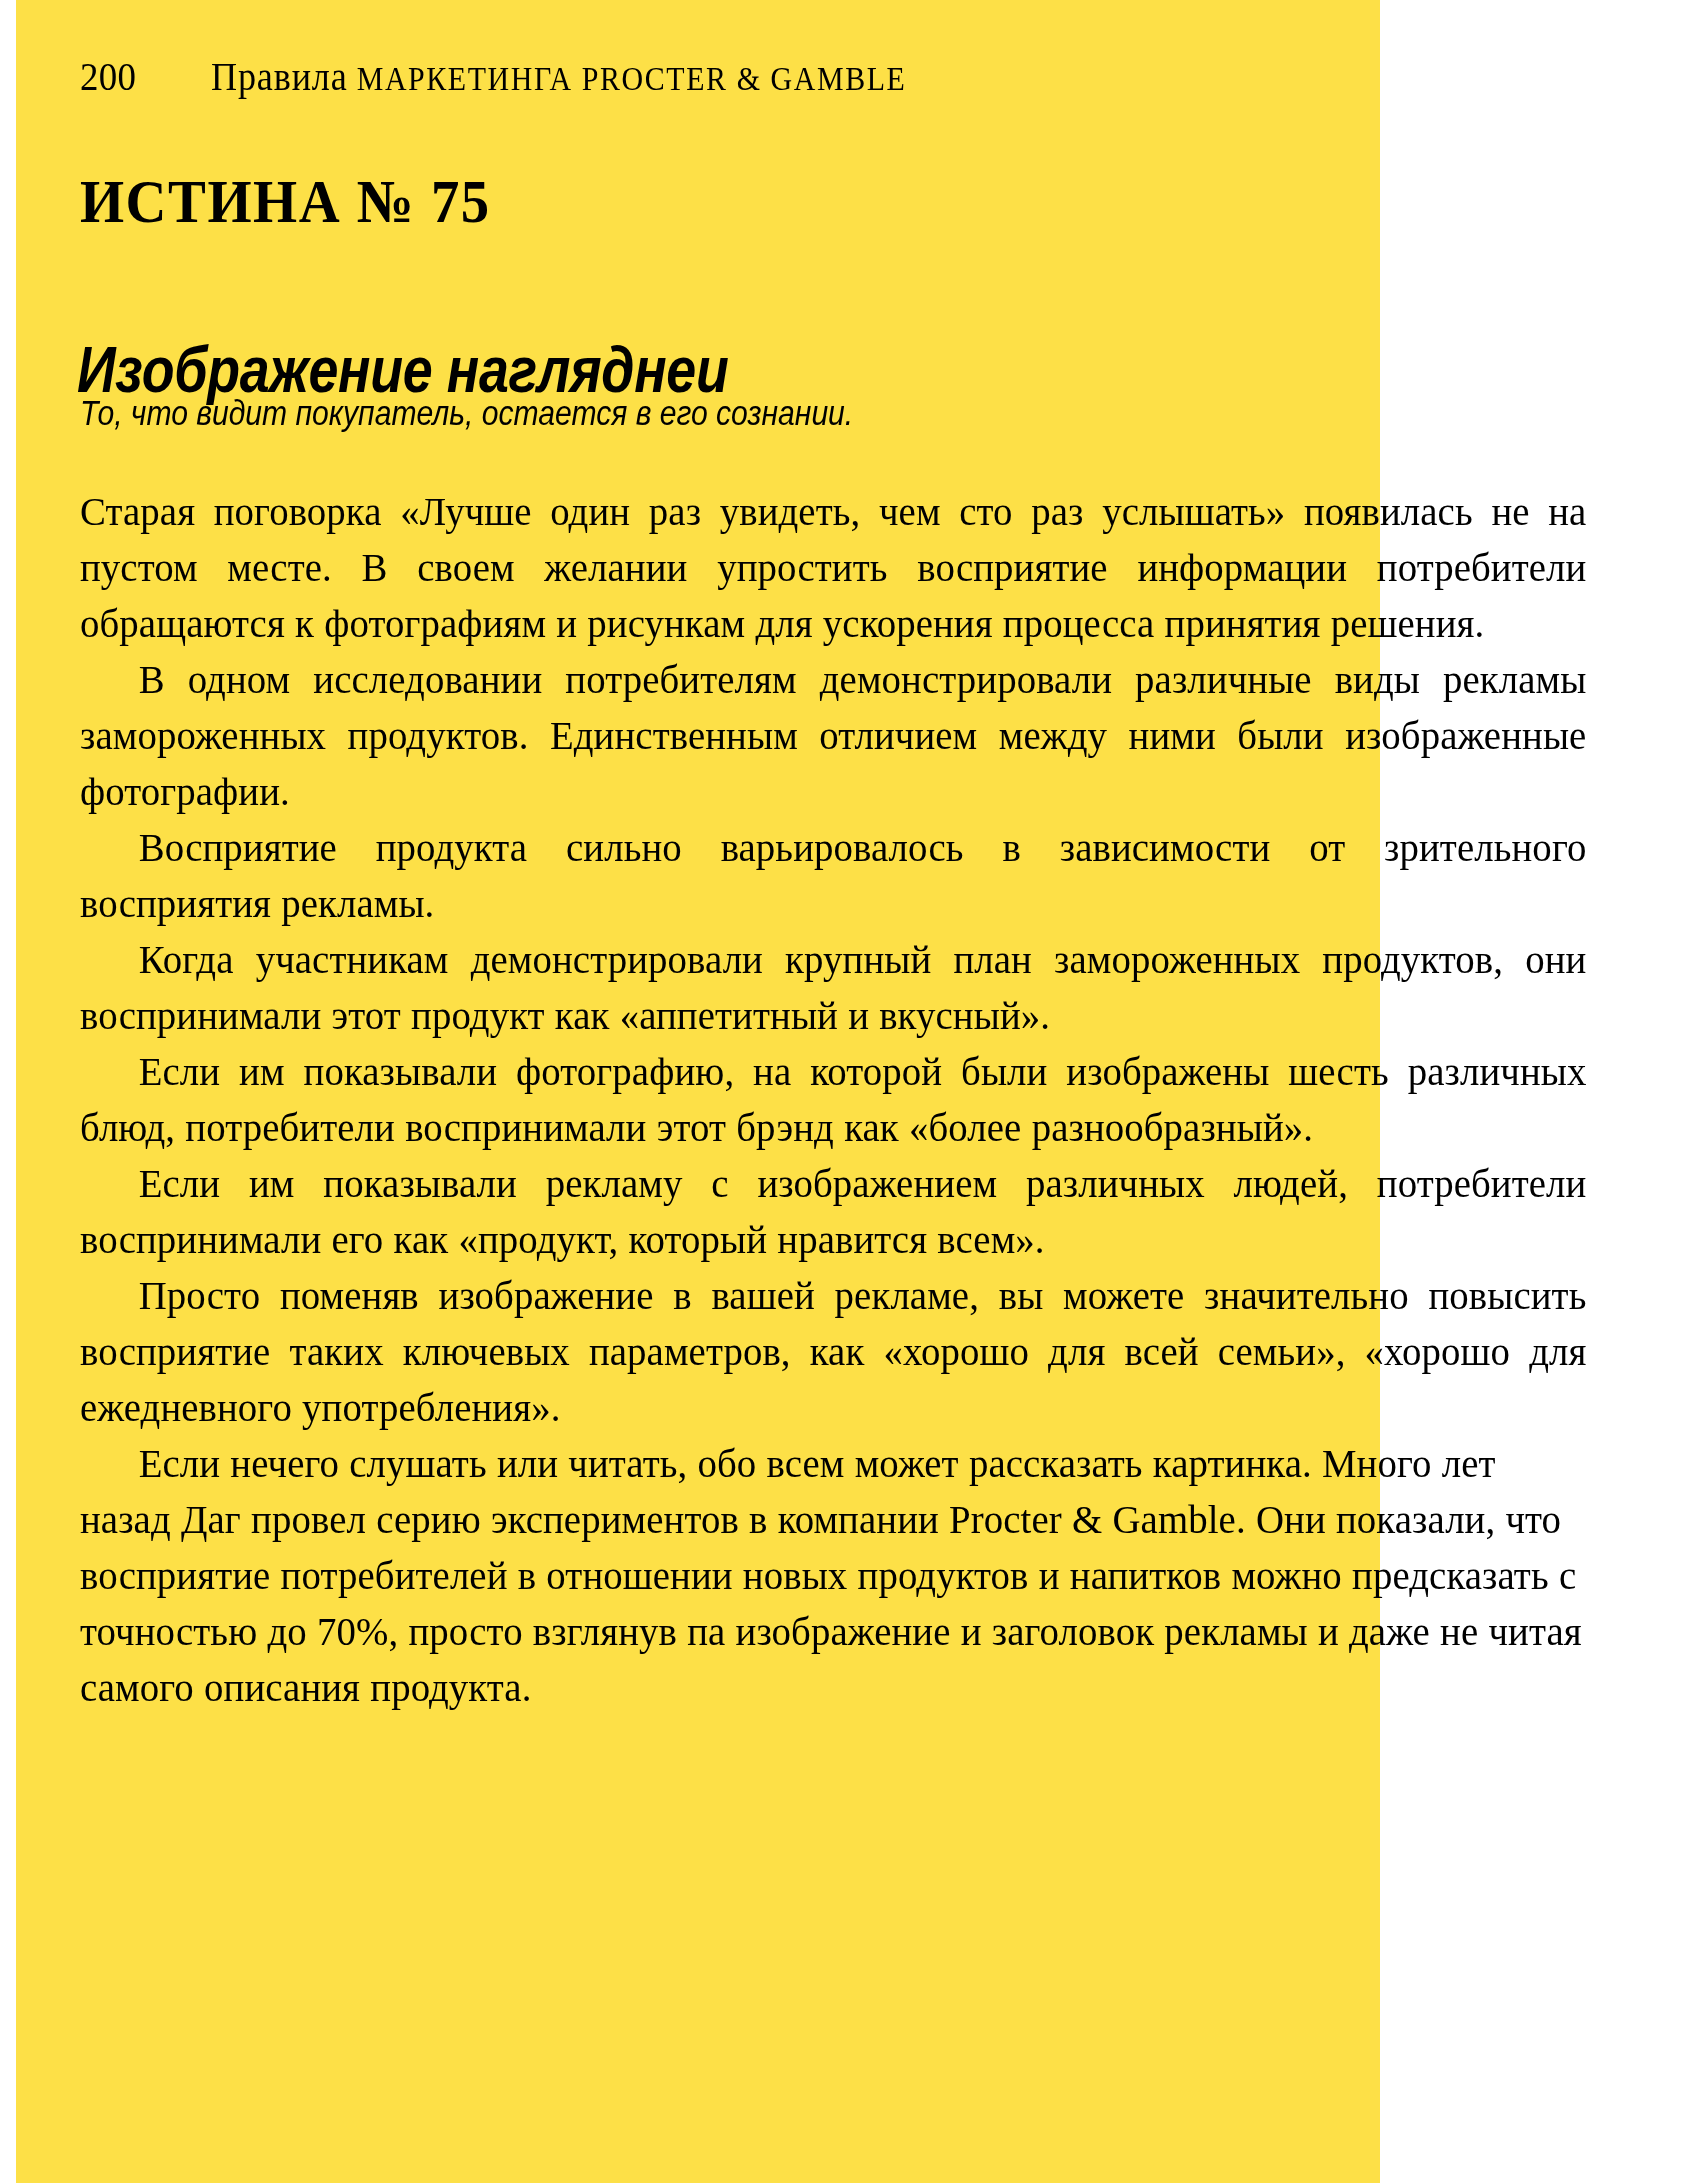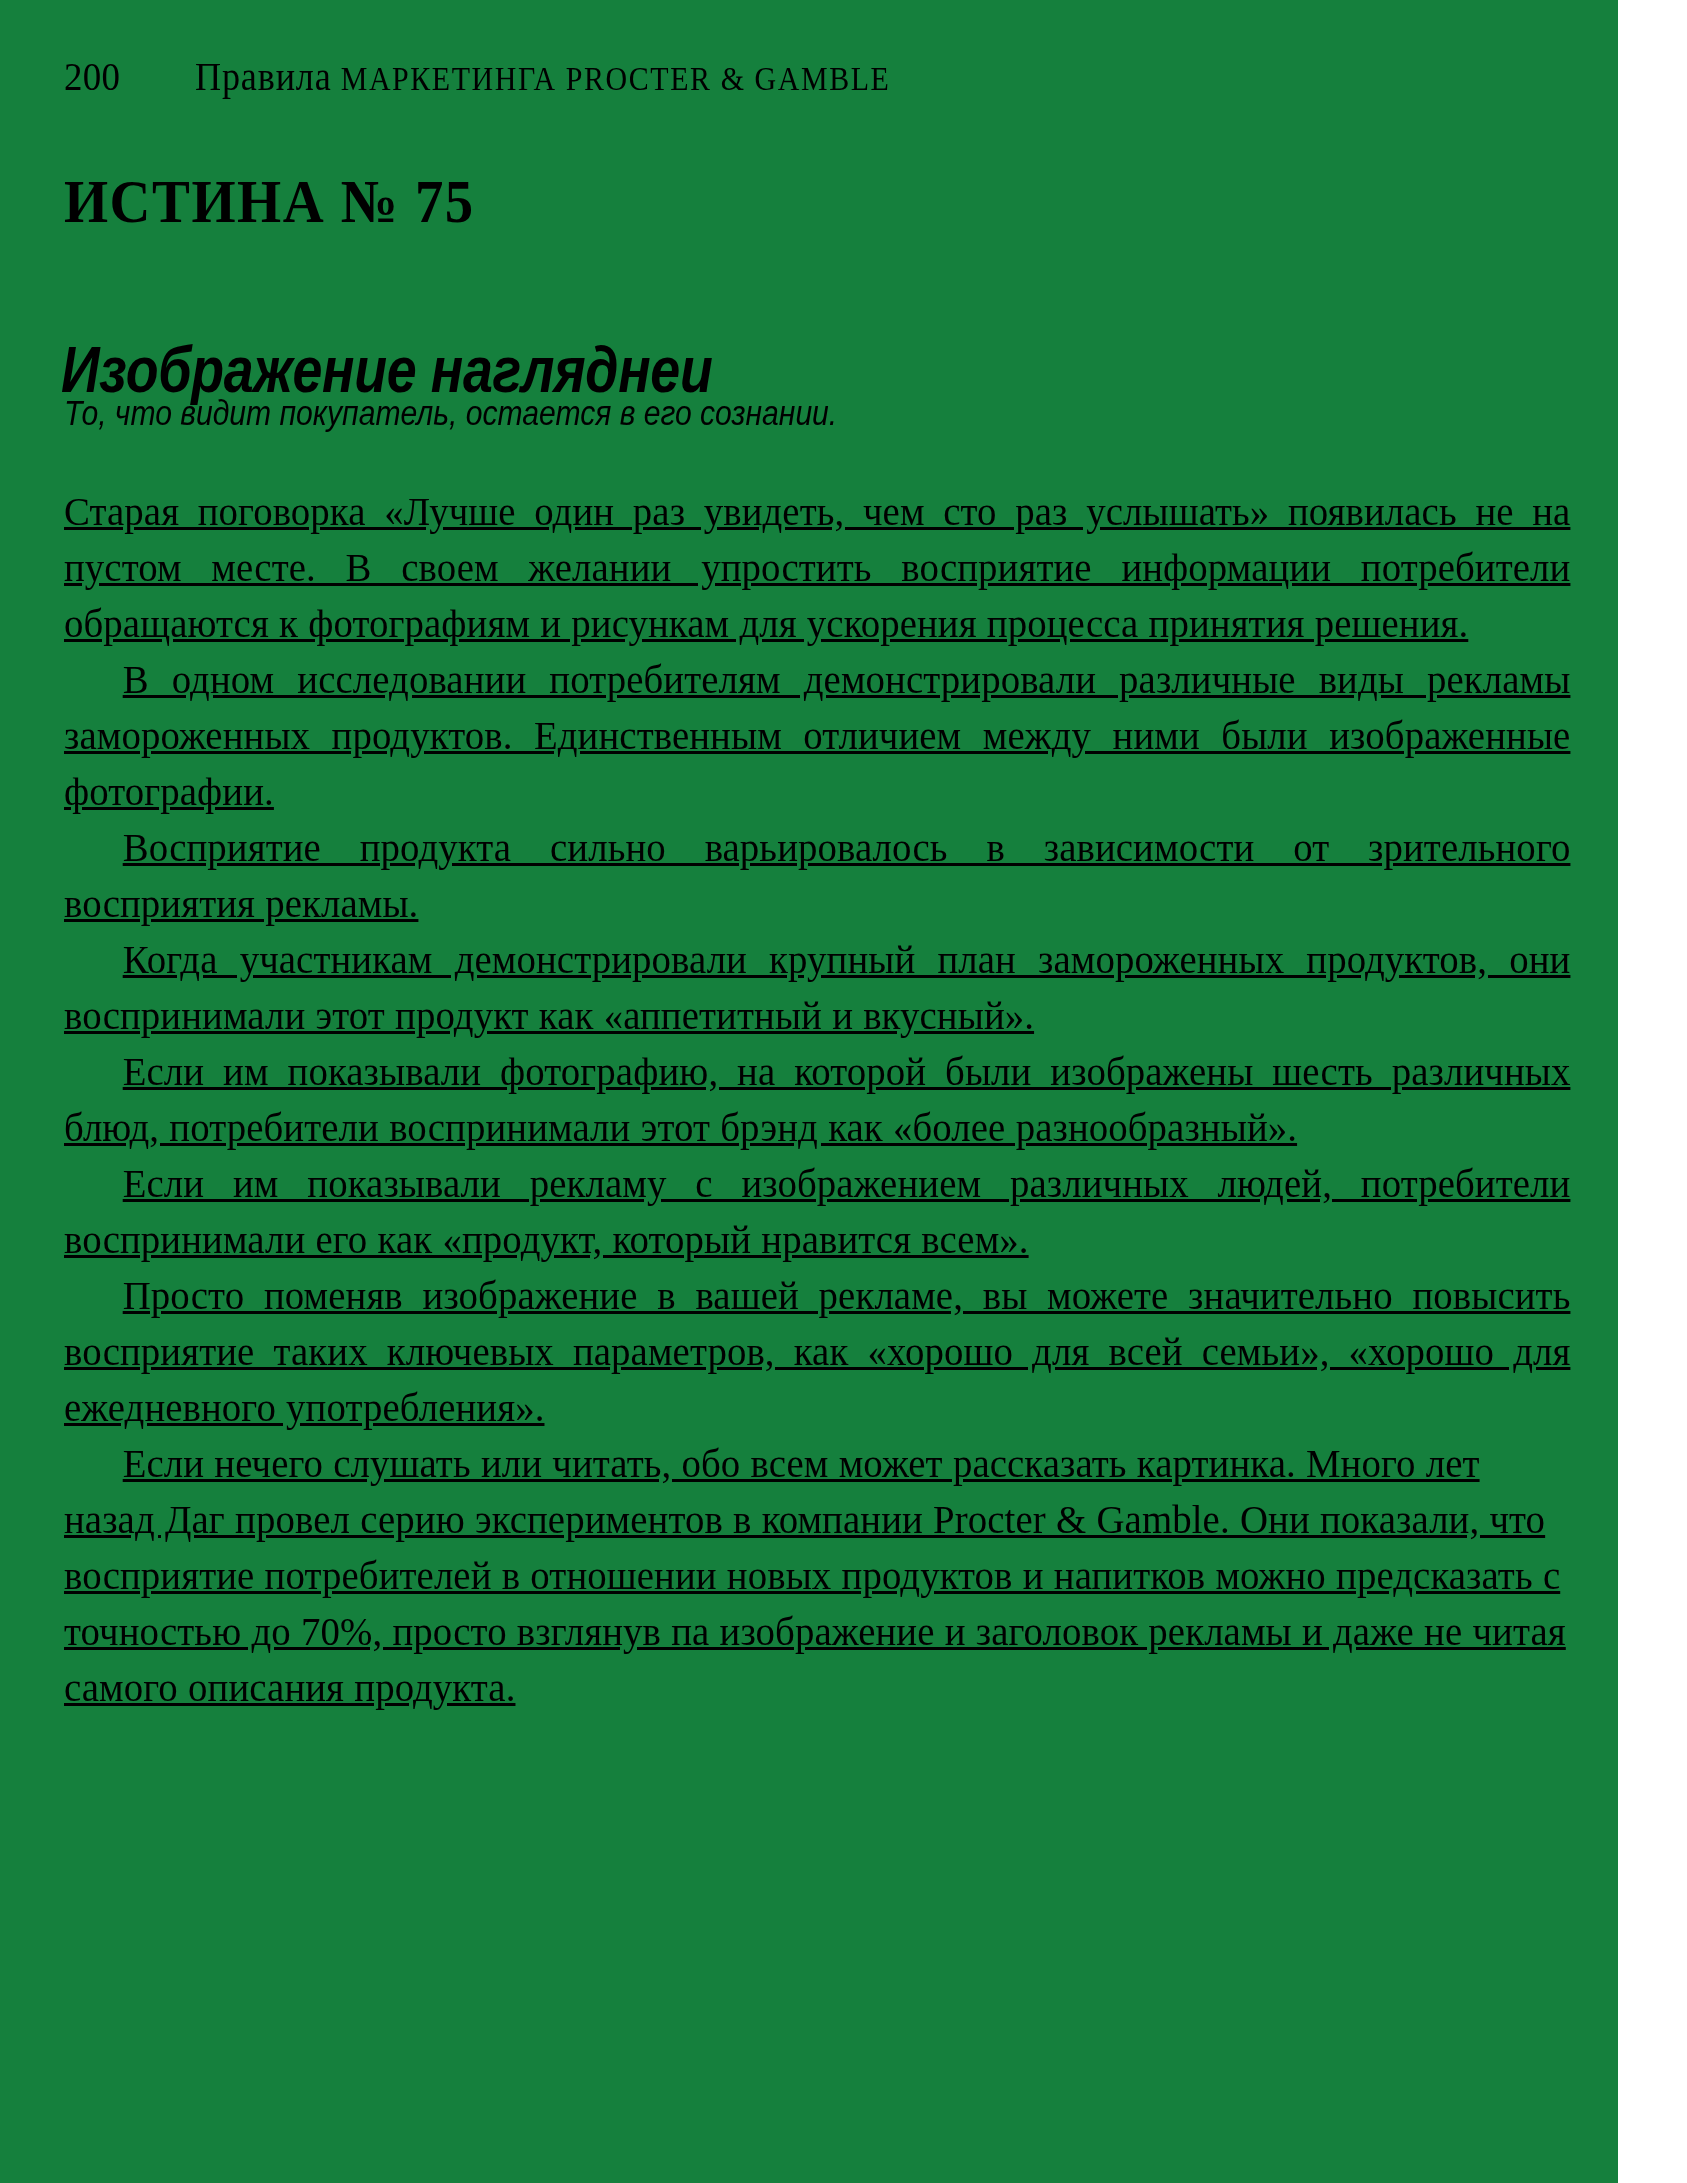"200" .page { background: #15803d -> #fde047; left: 0 -> 16px; width: 1618px -> 1364px }
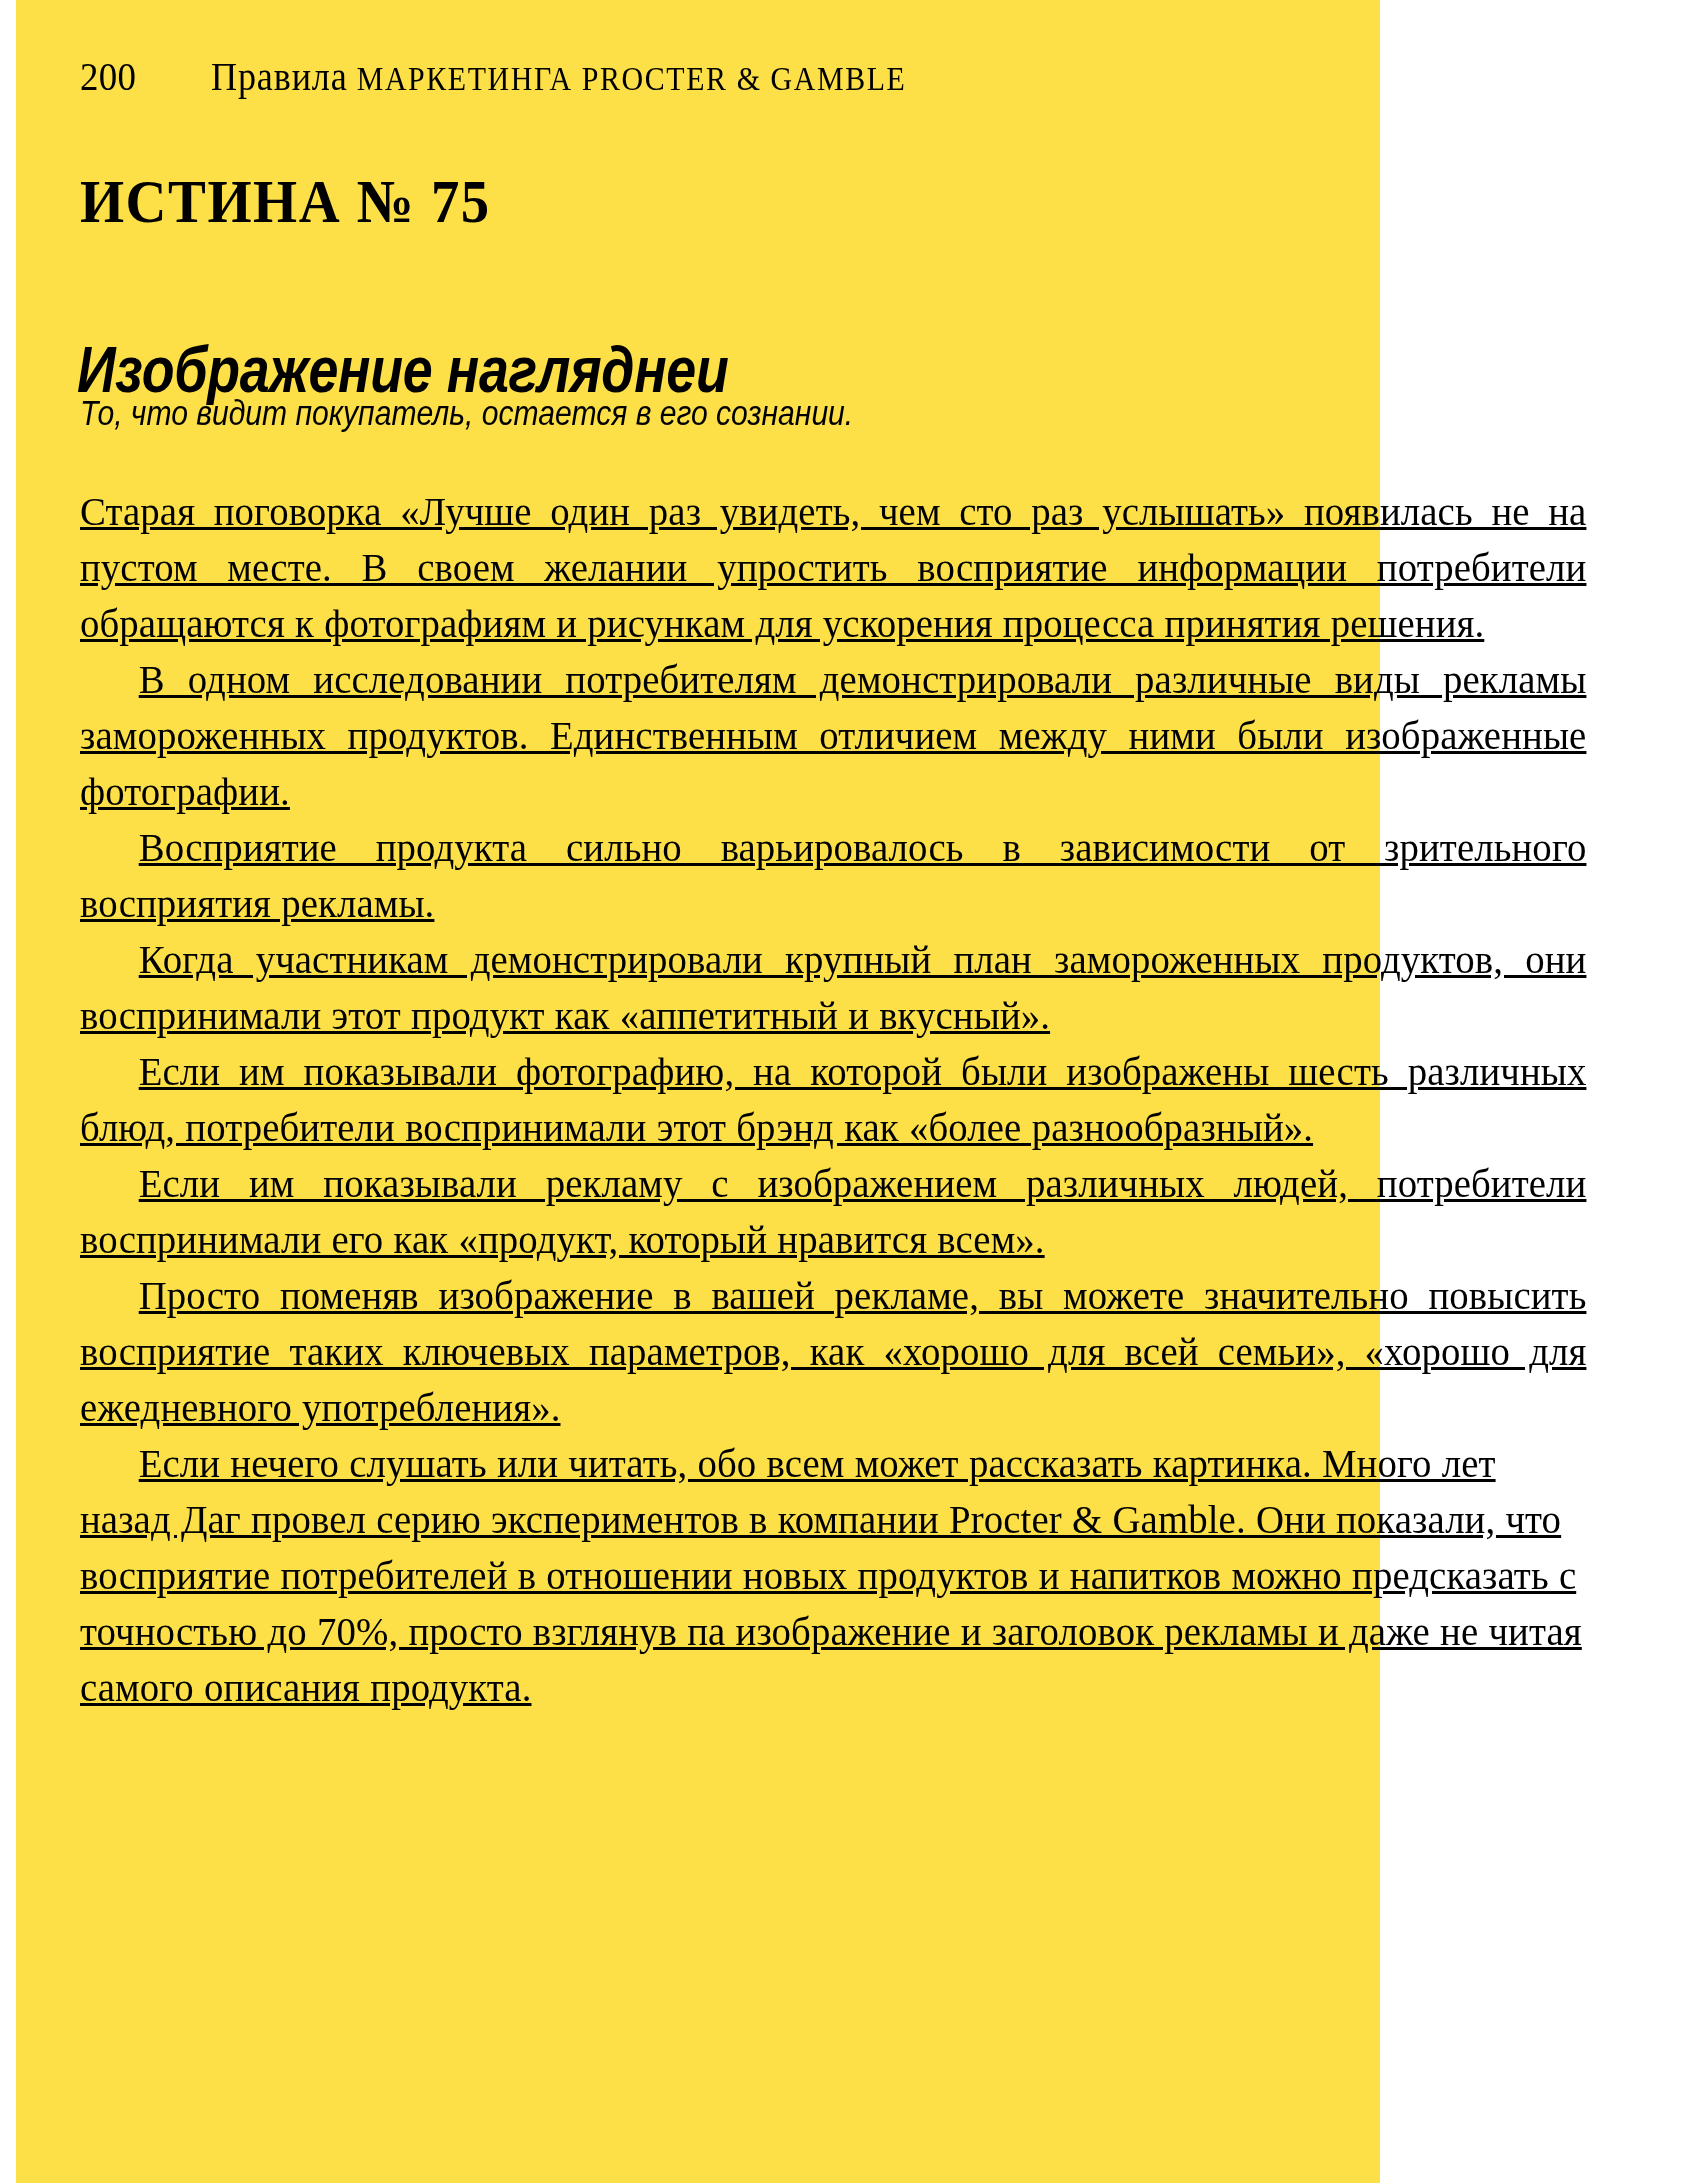"Старая поговорка «Лучше один раз" .body-copy { text-decoration: underline -> none }
